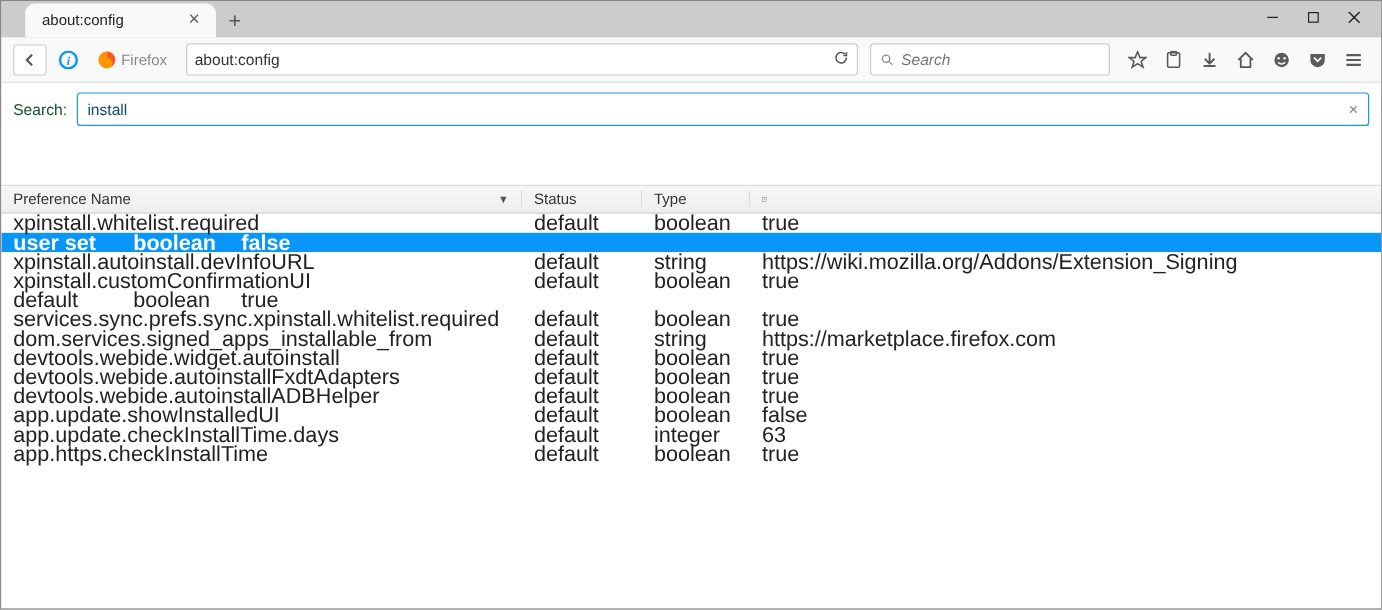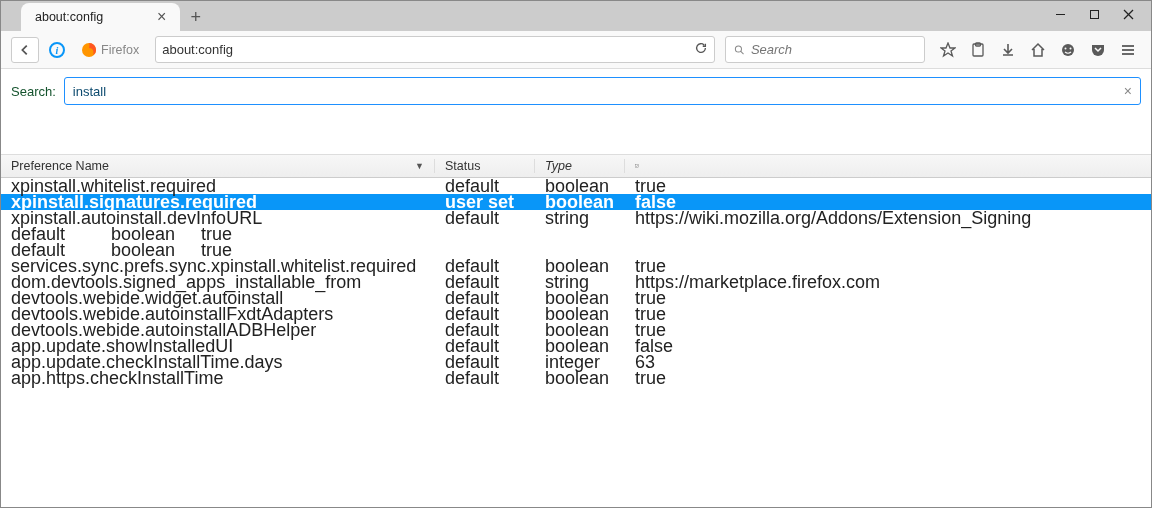"Type" .th.type { font-style: italic -> none }
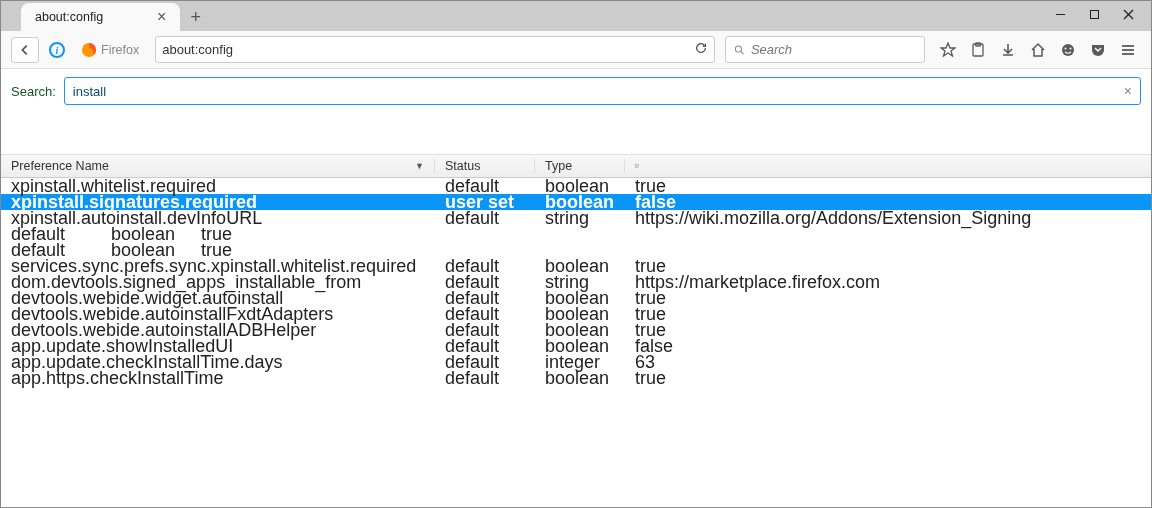"xpinstall.signatures.required" div.td { html: <div>xpinstall.signatures.required</div> -> none }
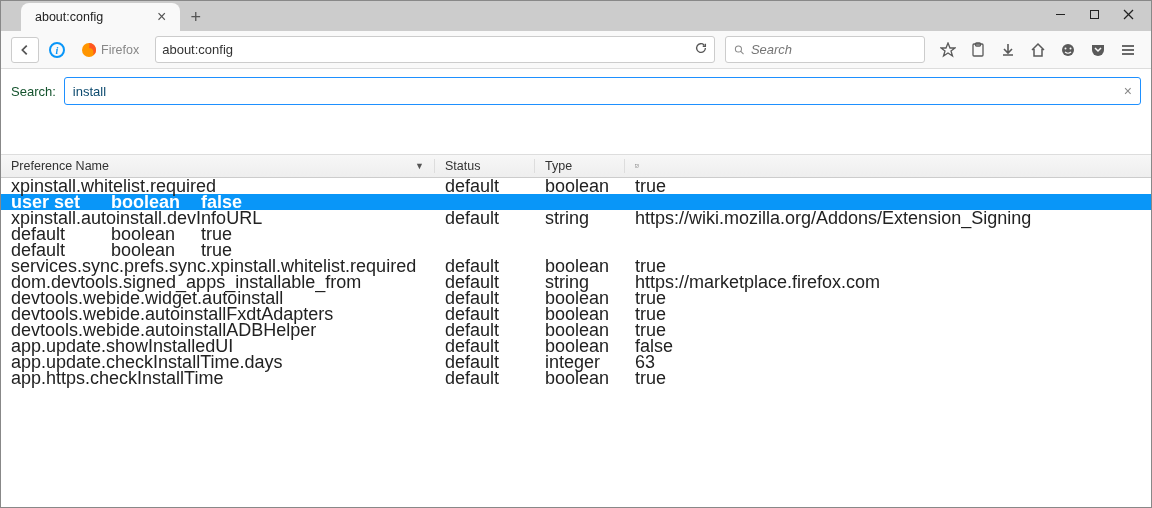"xpinstall.customConfirmationUI" div.td { html: none -> <div>xpinstall.customConfirmationUI</div> }
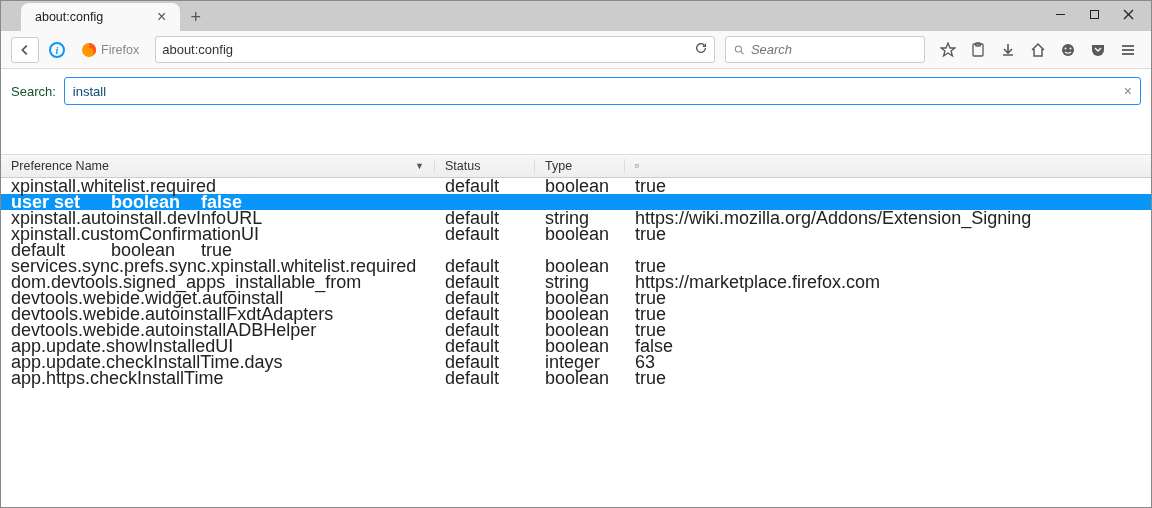"dom.devtools.signed_apps_installable_fro" div.td { text: dom.devtools.signed -> dom.services.signed }
